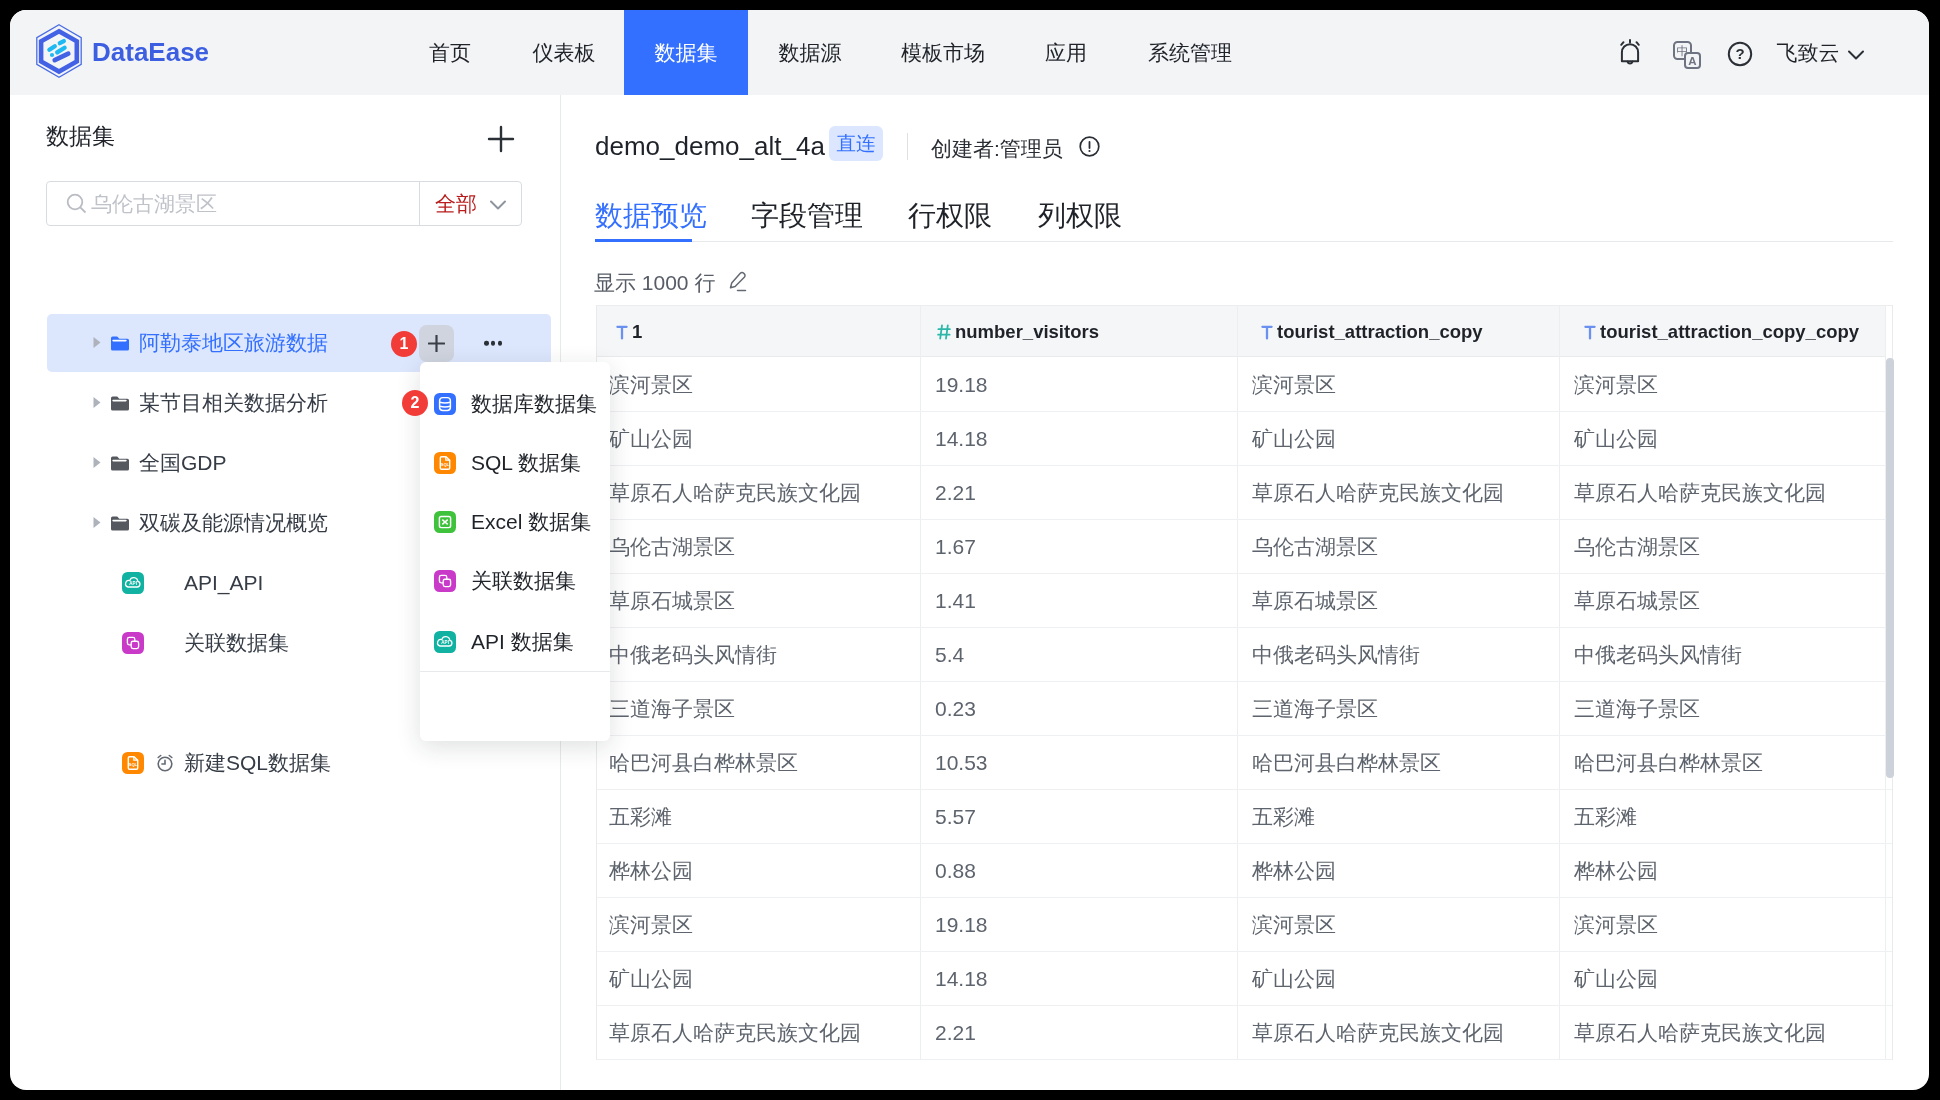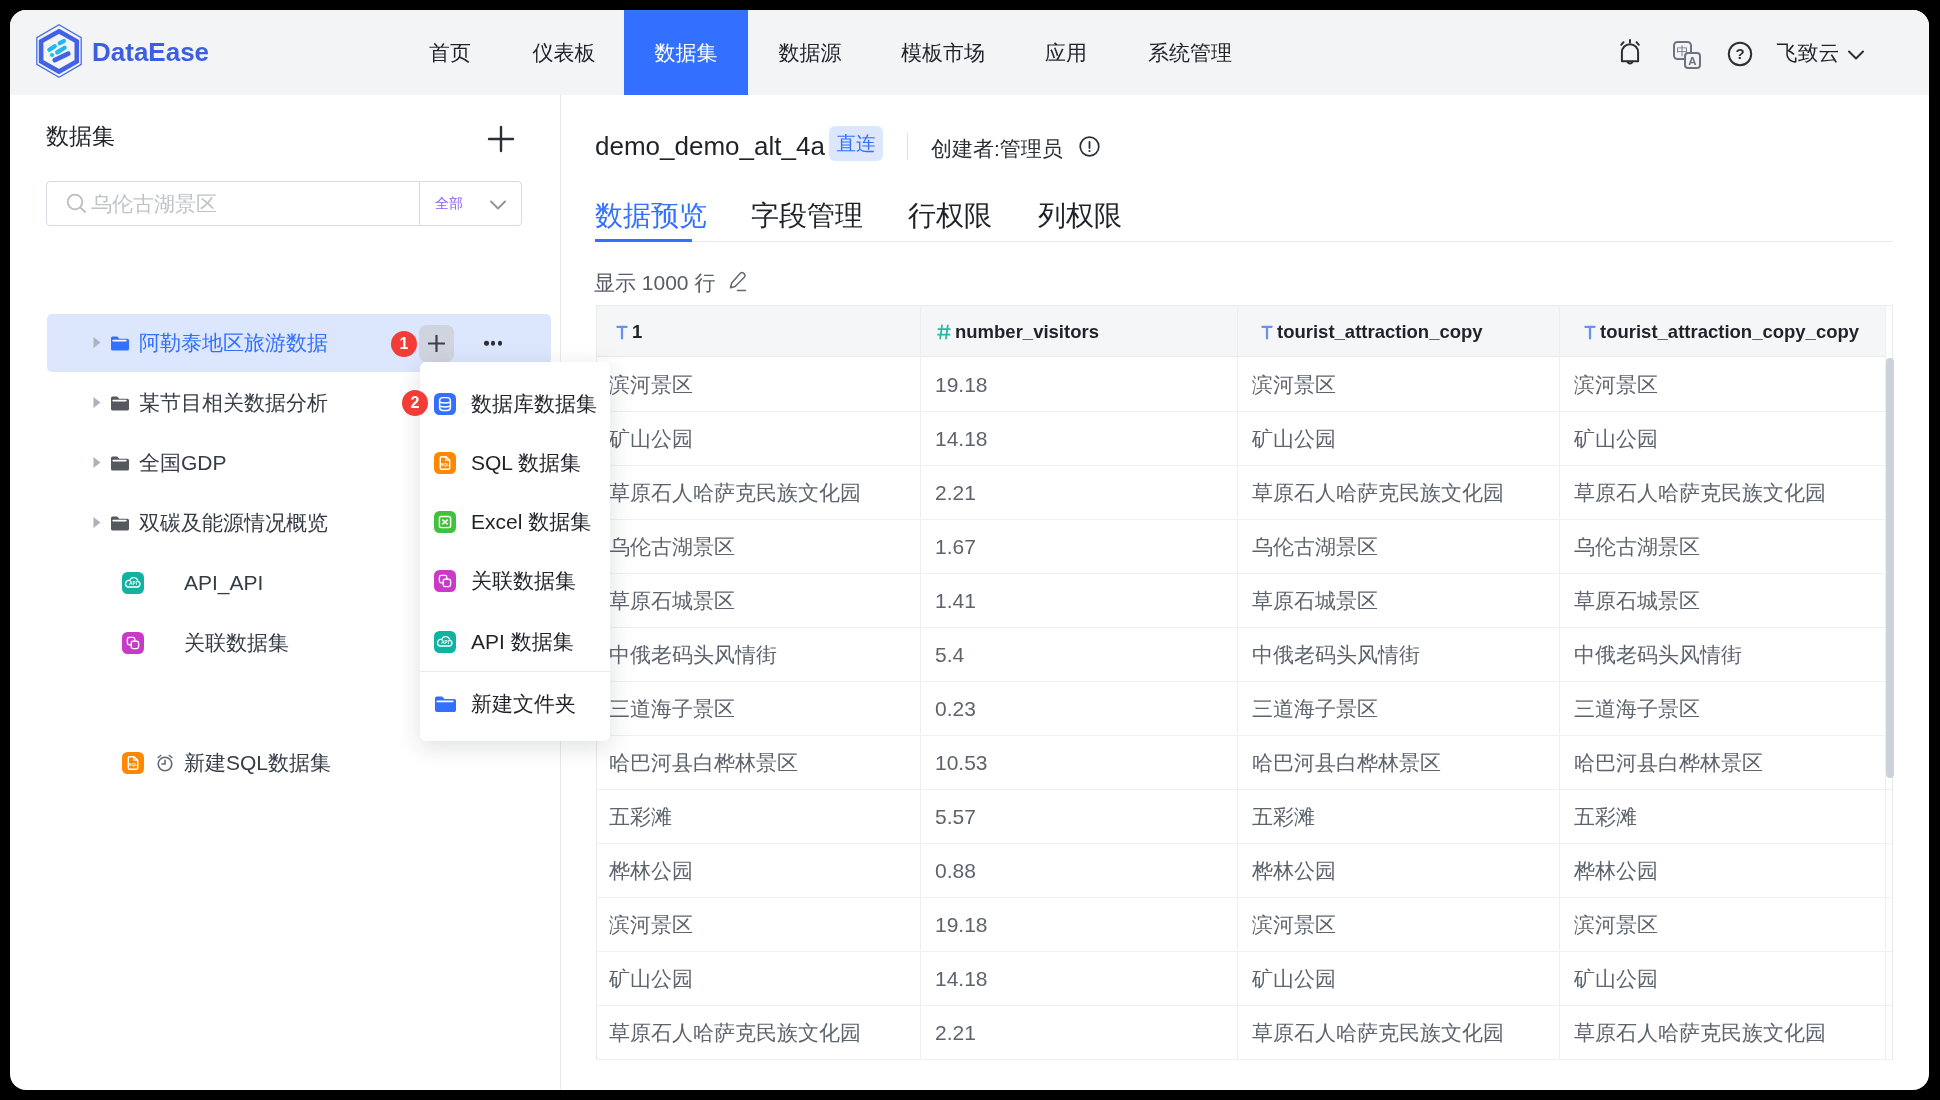"全部" .searchbox .all { color: #8b5cf6 -> #b91c1c; font-size: 14px -> 21px }
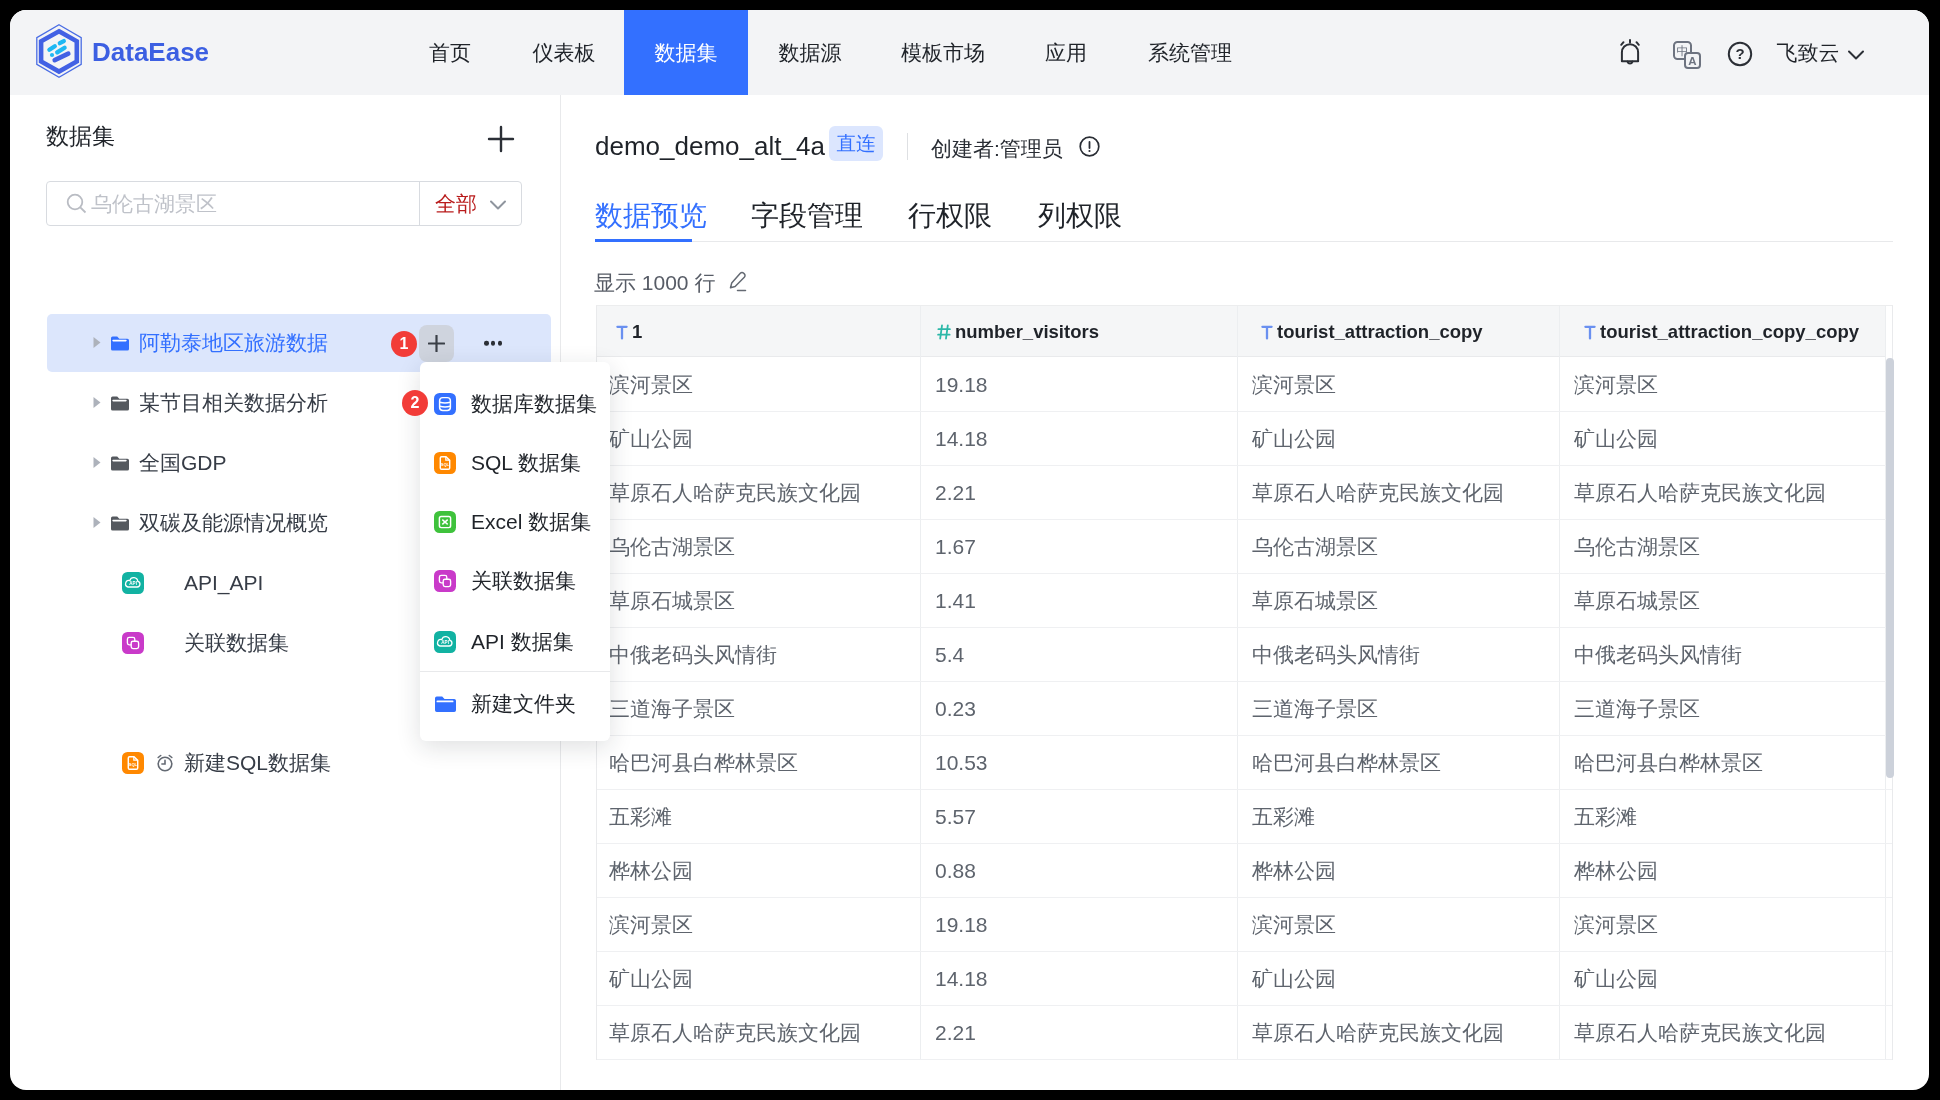"新建文件夹" div.mi { html: <div> <svg> <path></path> <rect></rect> </svg> <span>新建文件夹</span> </div> -> none }
